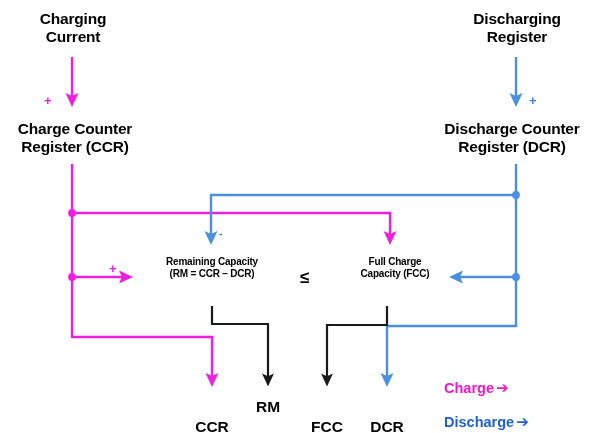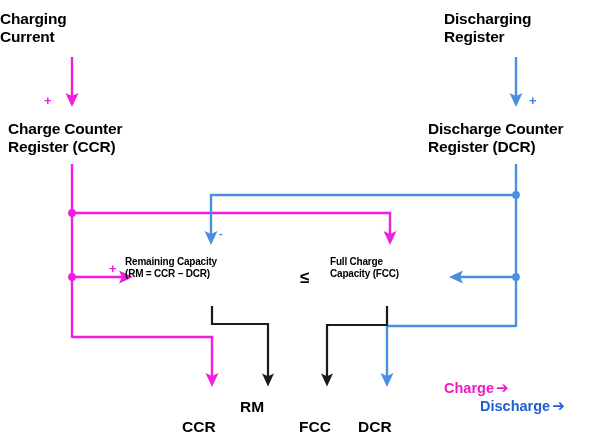"Charging" .lbl { text-align: left -> center }
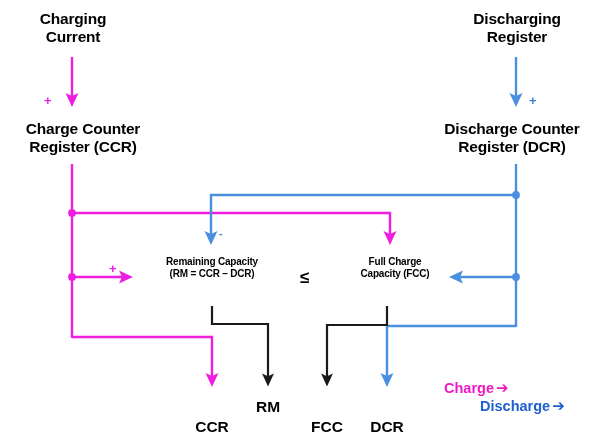"Charge Counter" div.lbl { padding-left: 8px -> none }
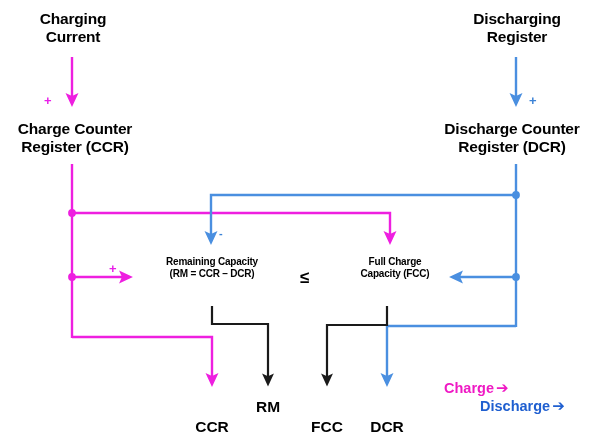"Discharge ➔" div.legend { margin-left: 36px -> none; top: 397px -> 413px }
